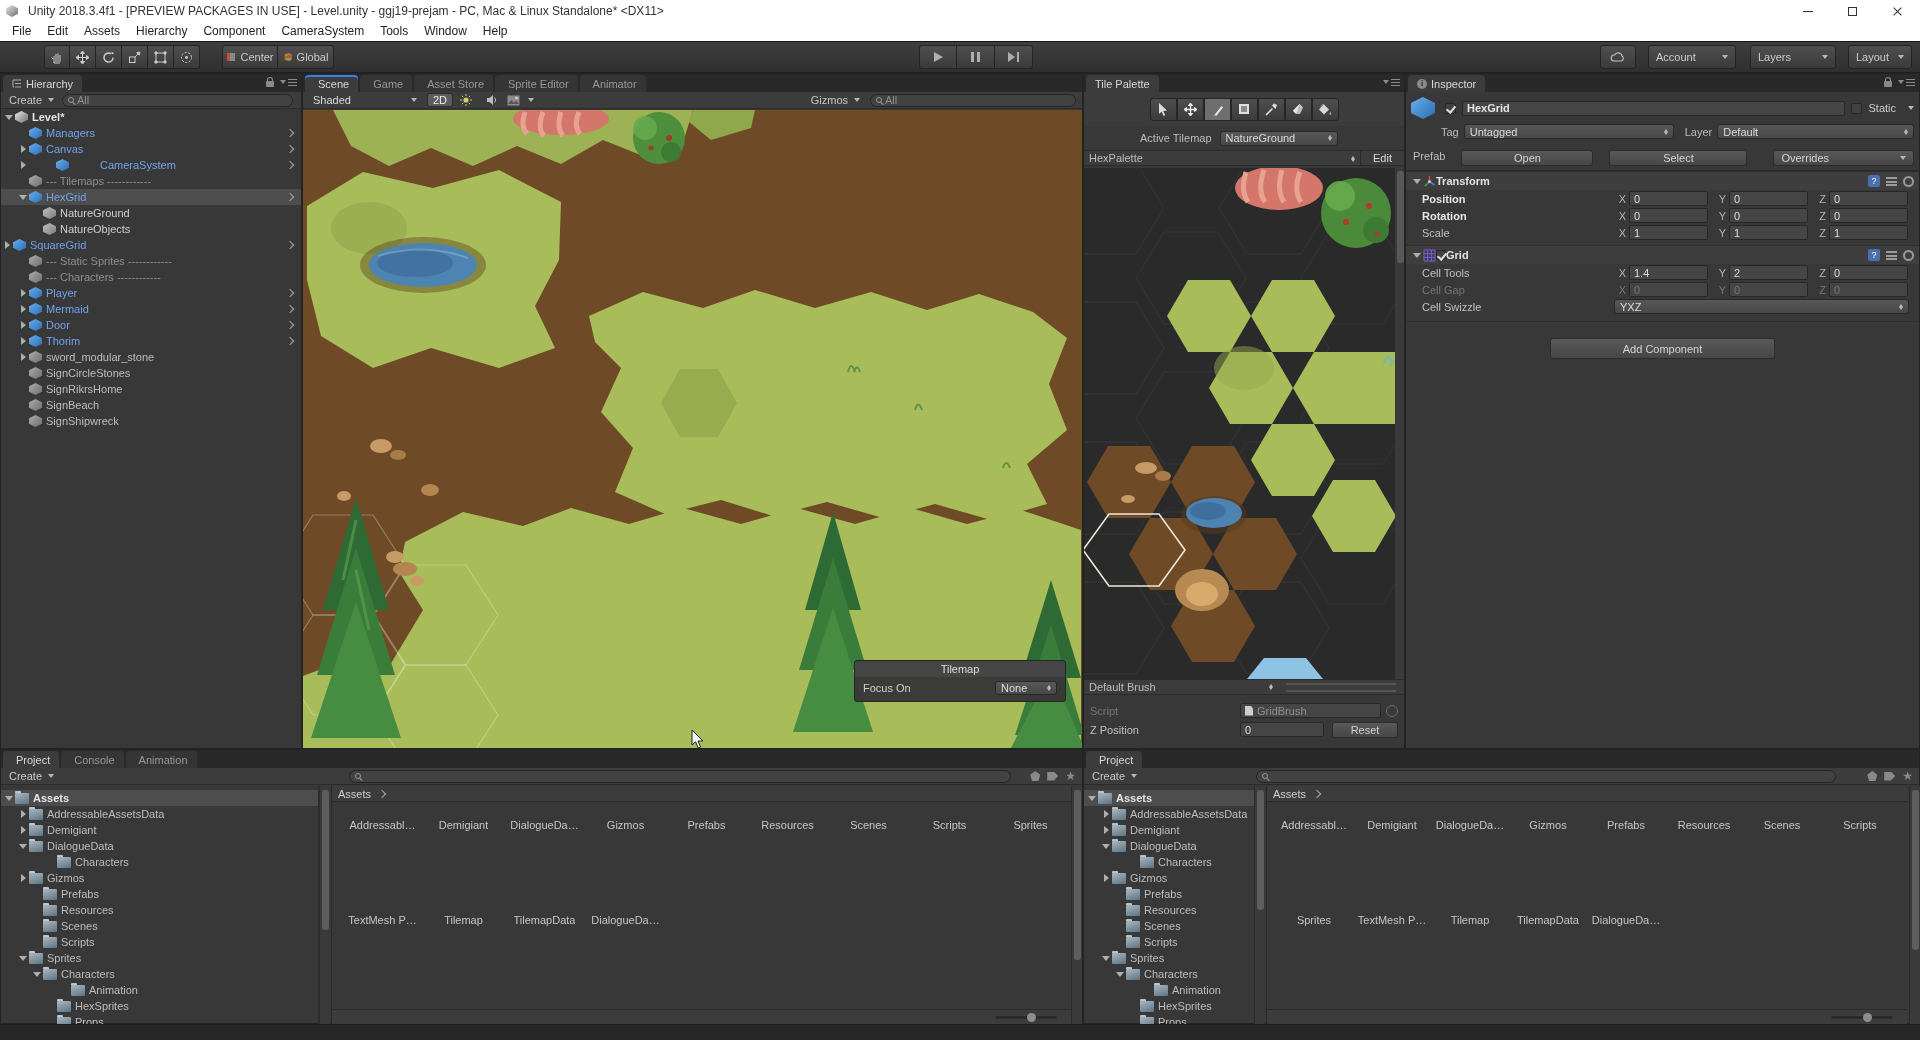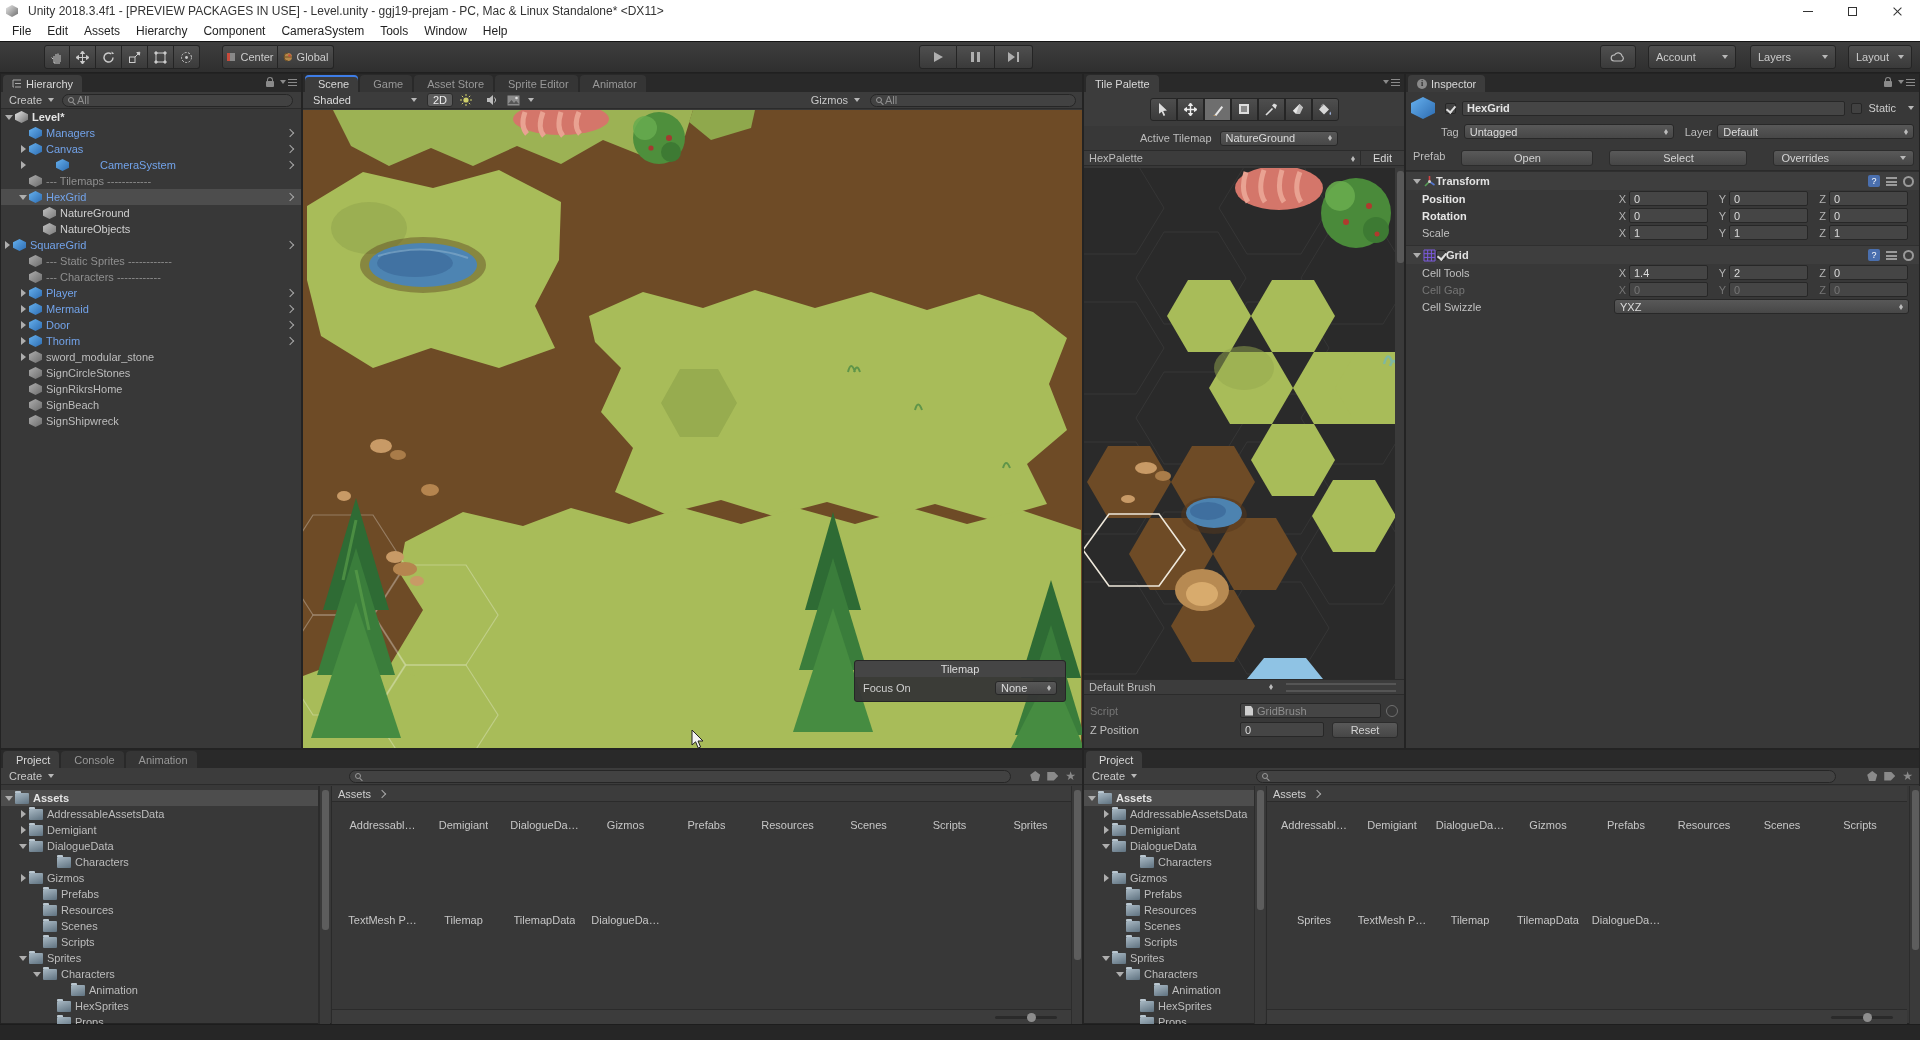"Add Component" div { html: none -> <div> <div> <span>Add Component</span> </div> </div> }
